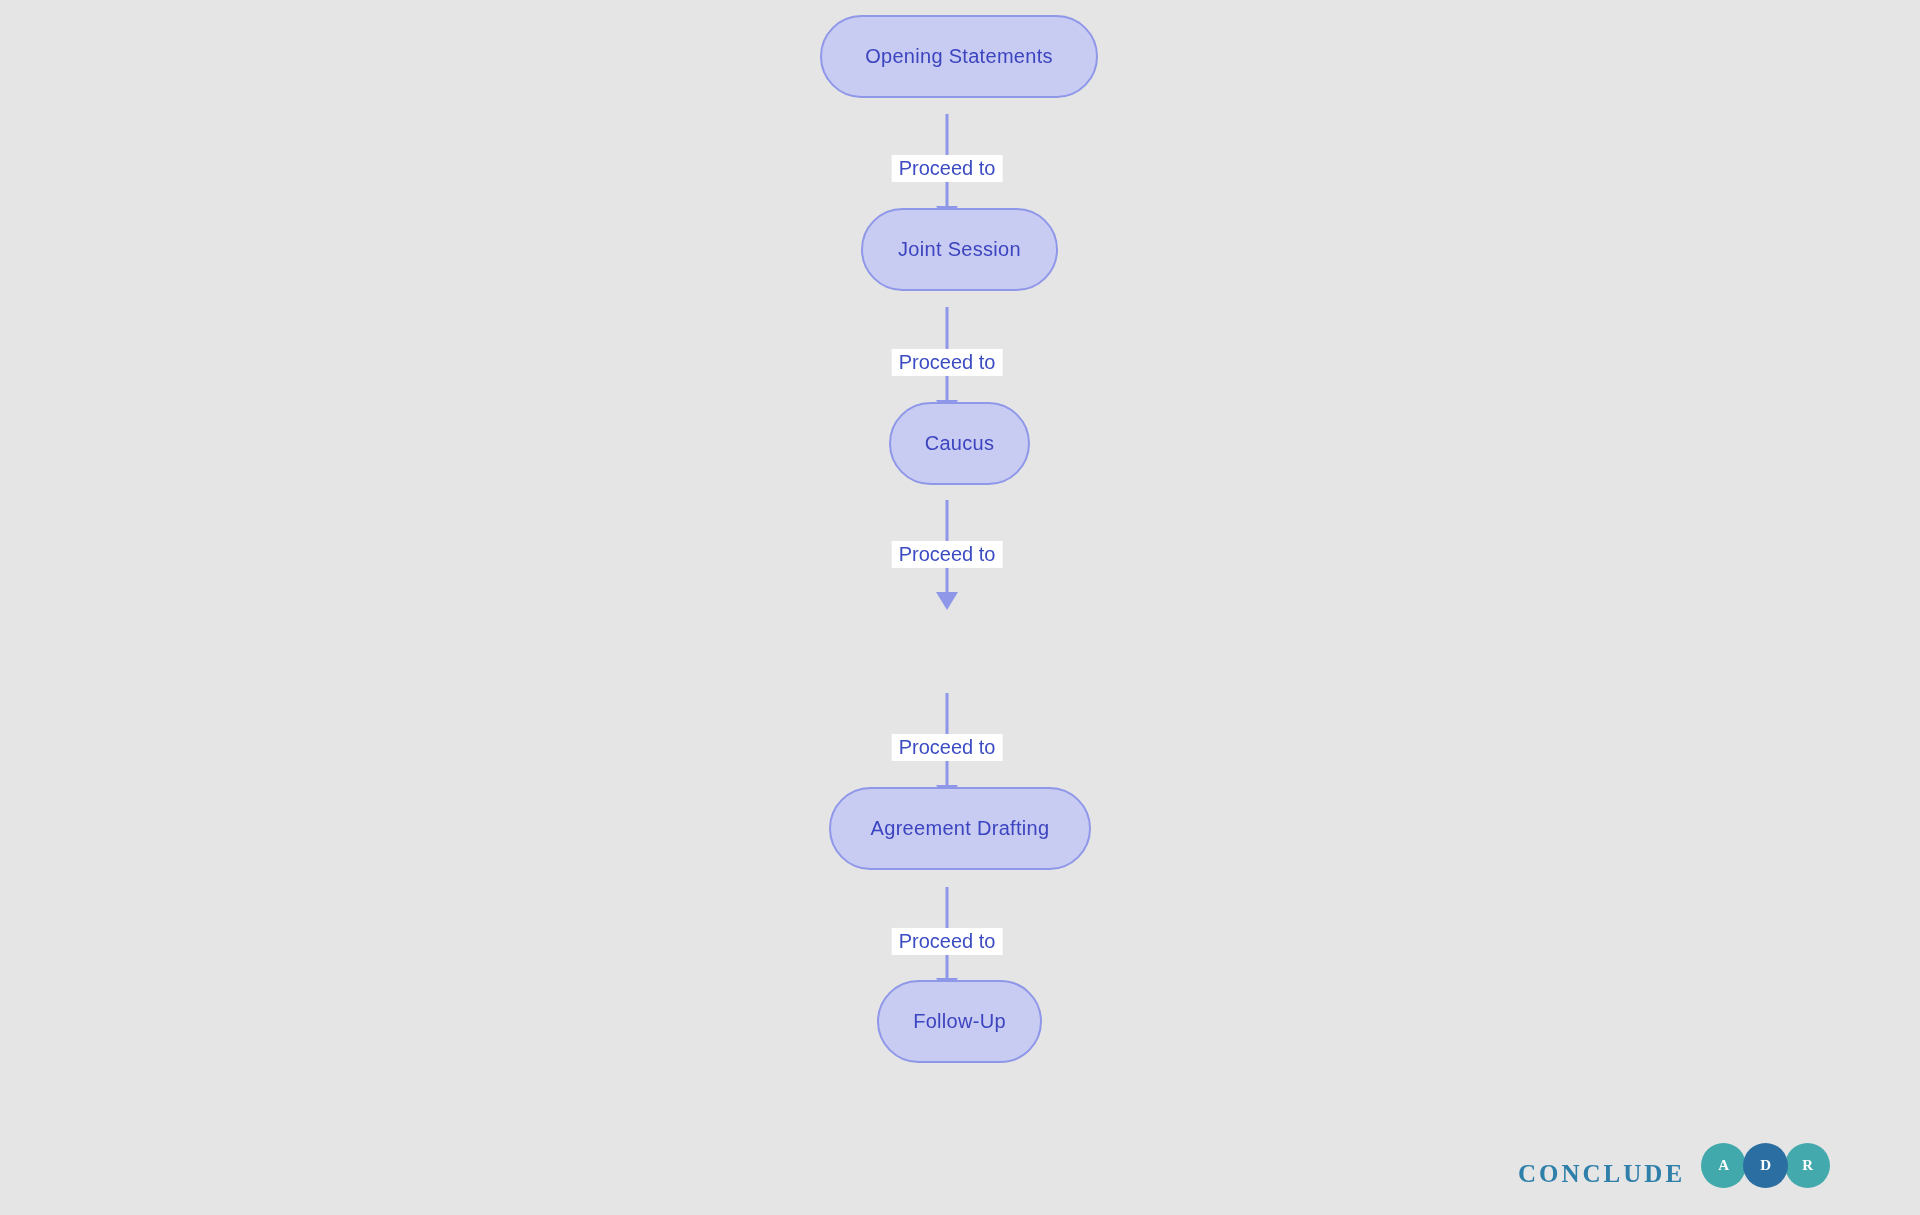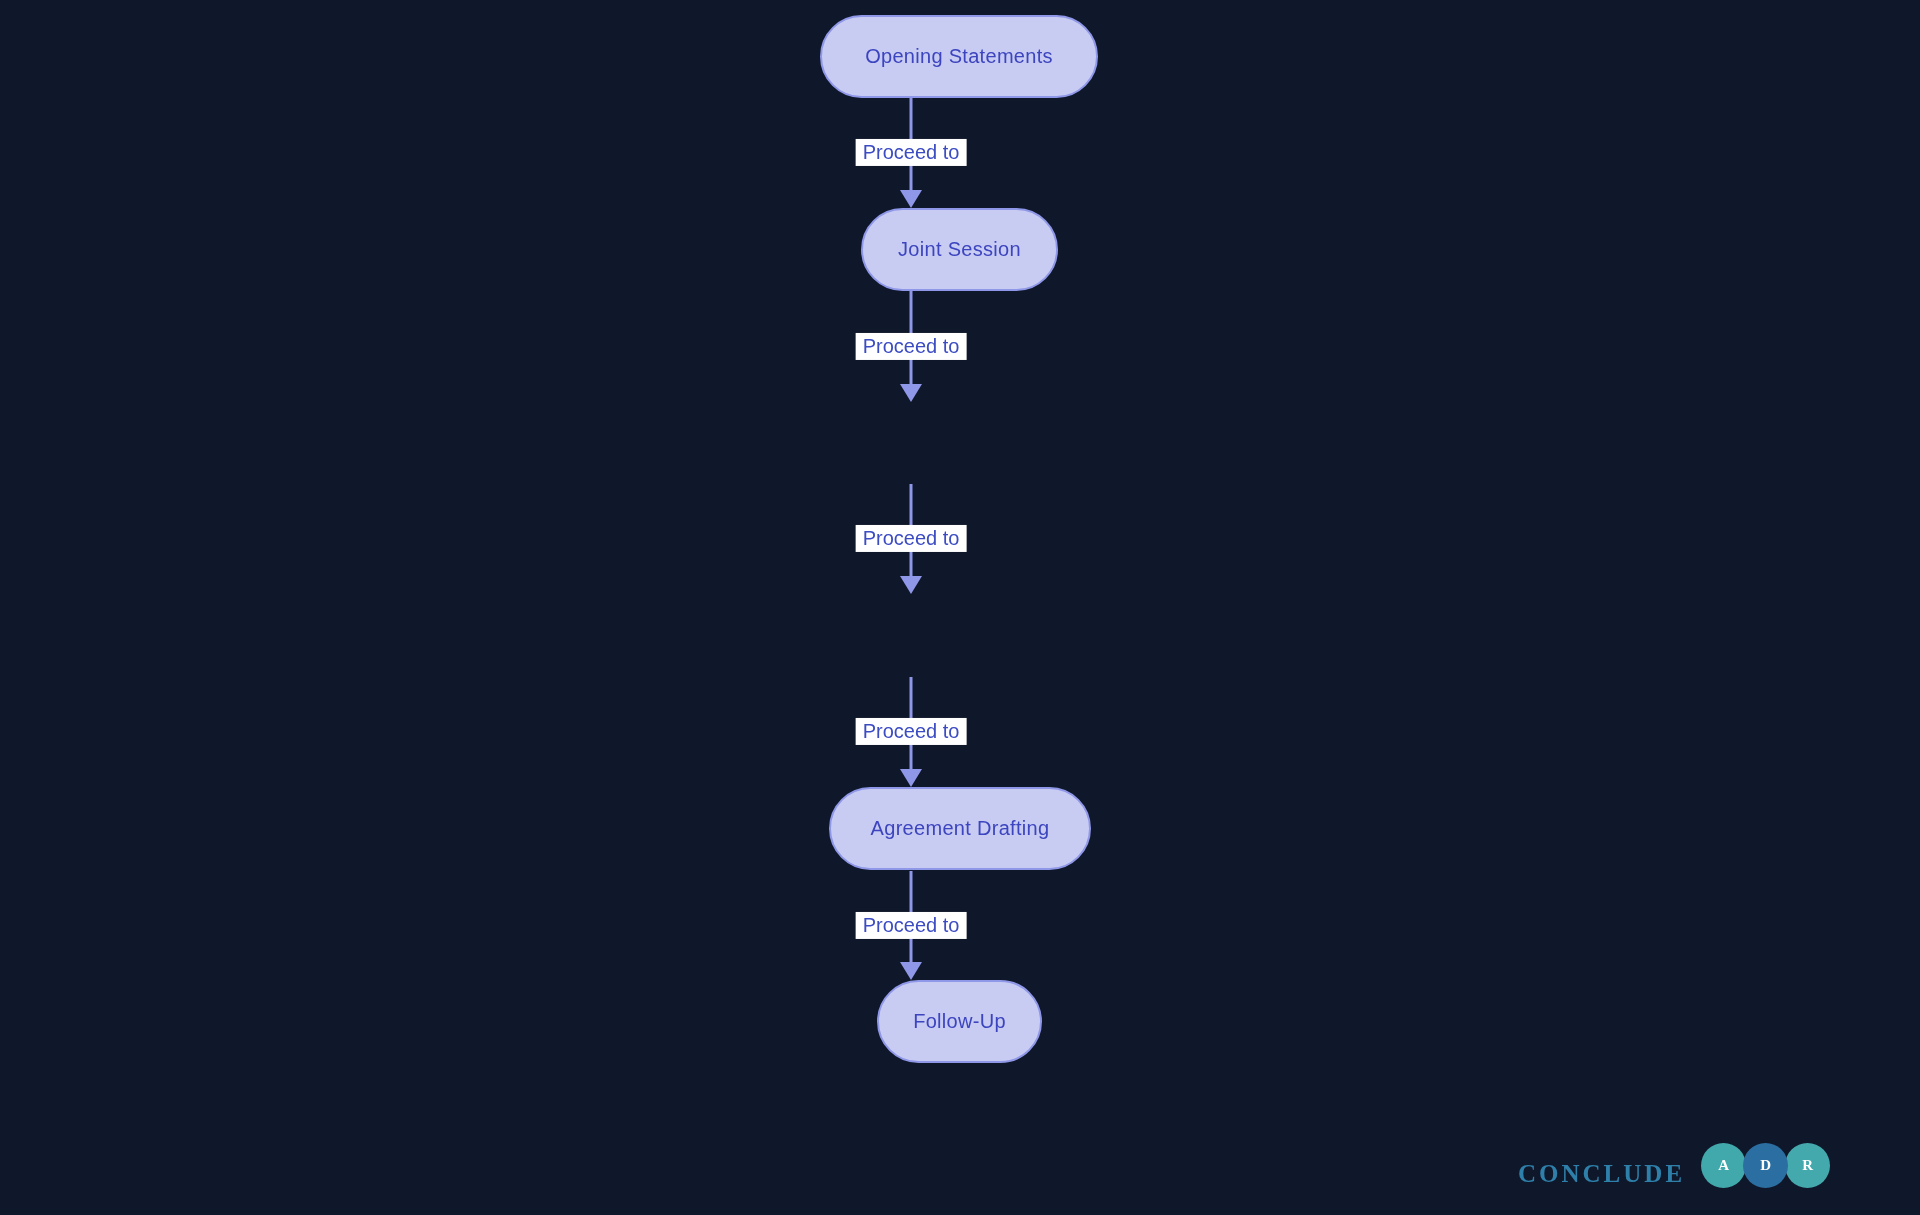"Opening Statements" .canvas { background: #0f172a -> #e5e5e5 }
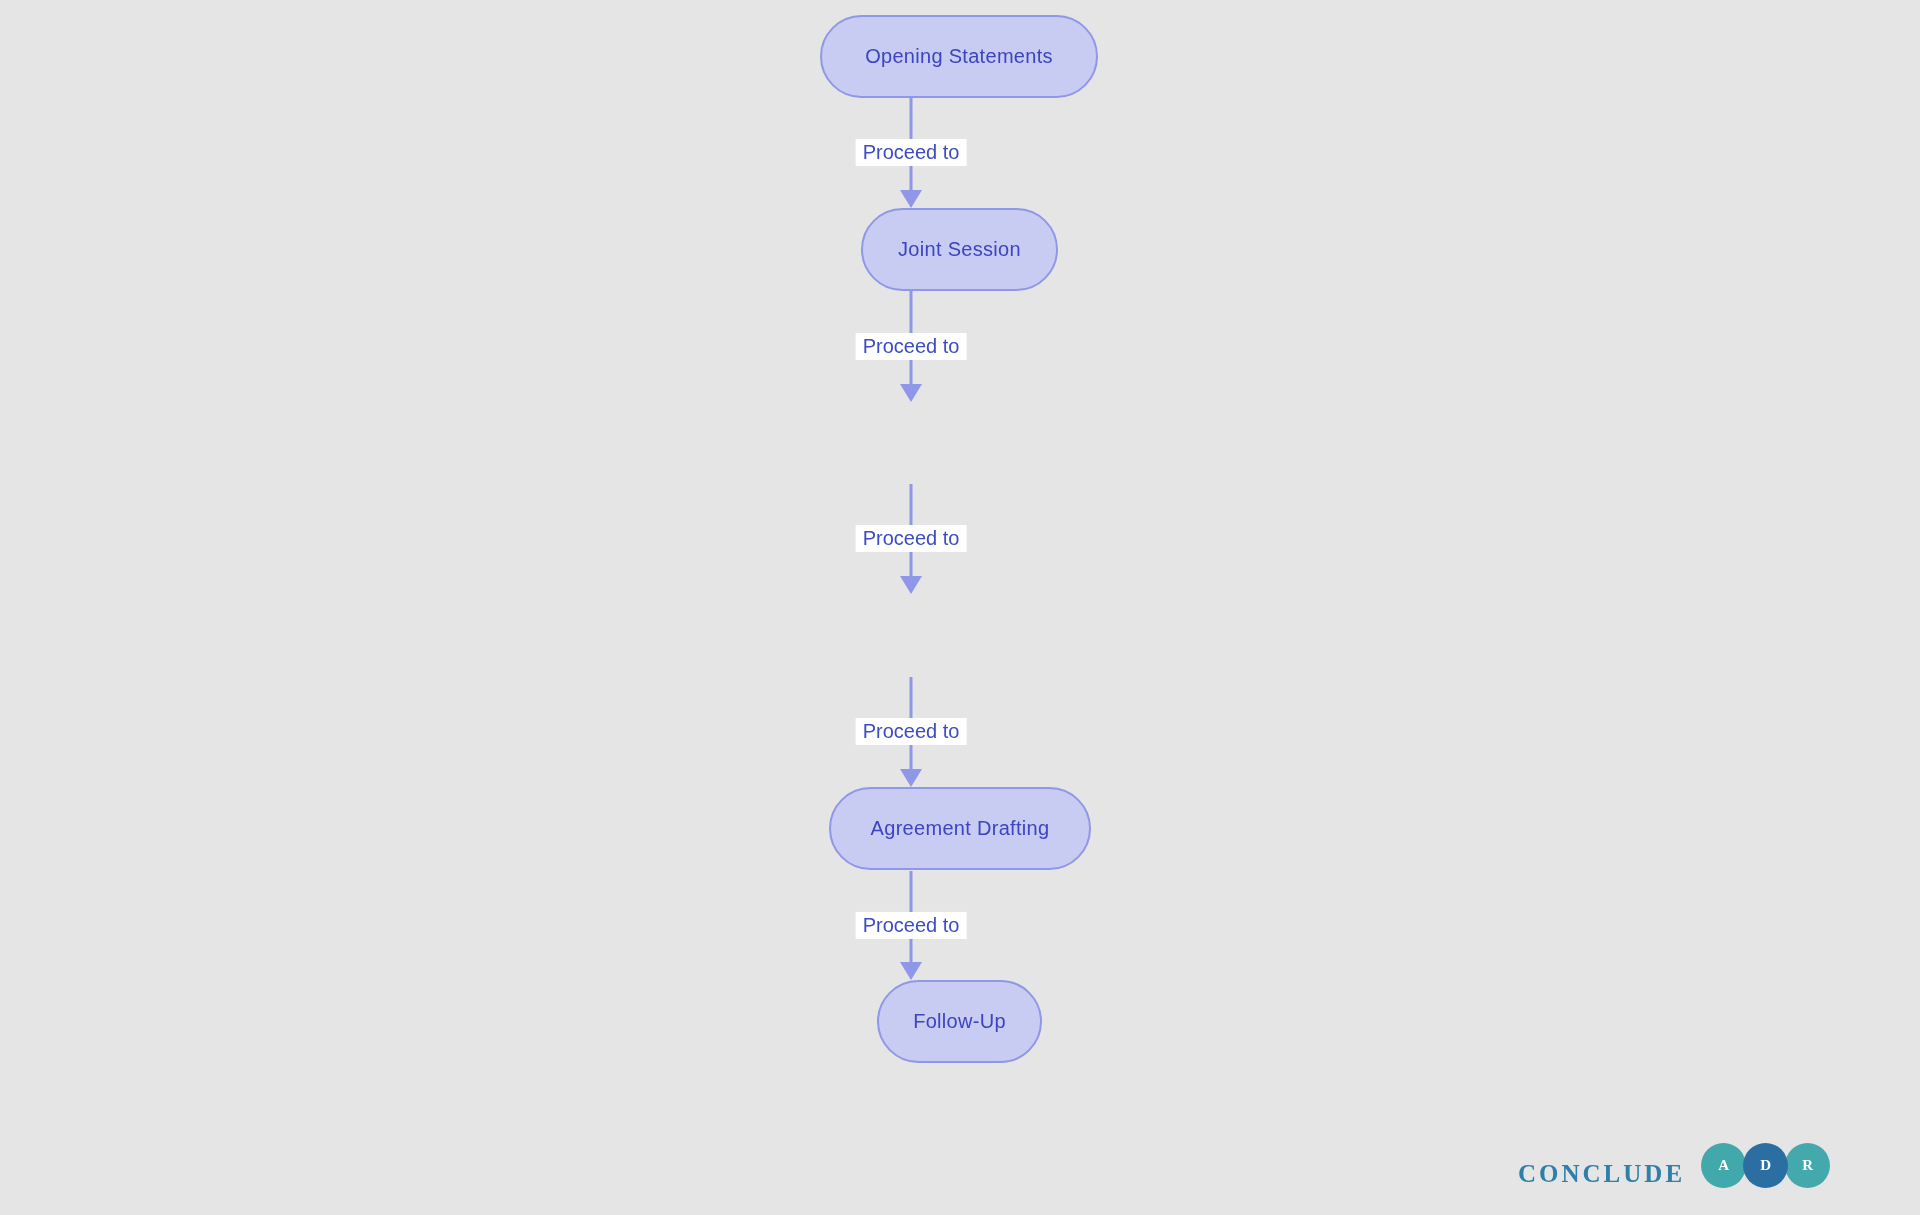"Proceed to" .connector { left: 900px -> 936px; margin-top: none -> 16px }
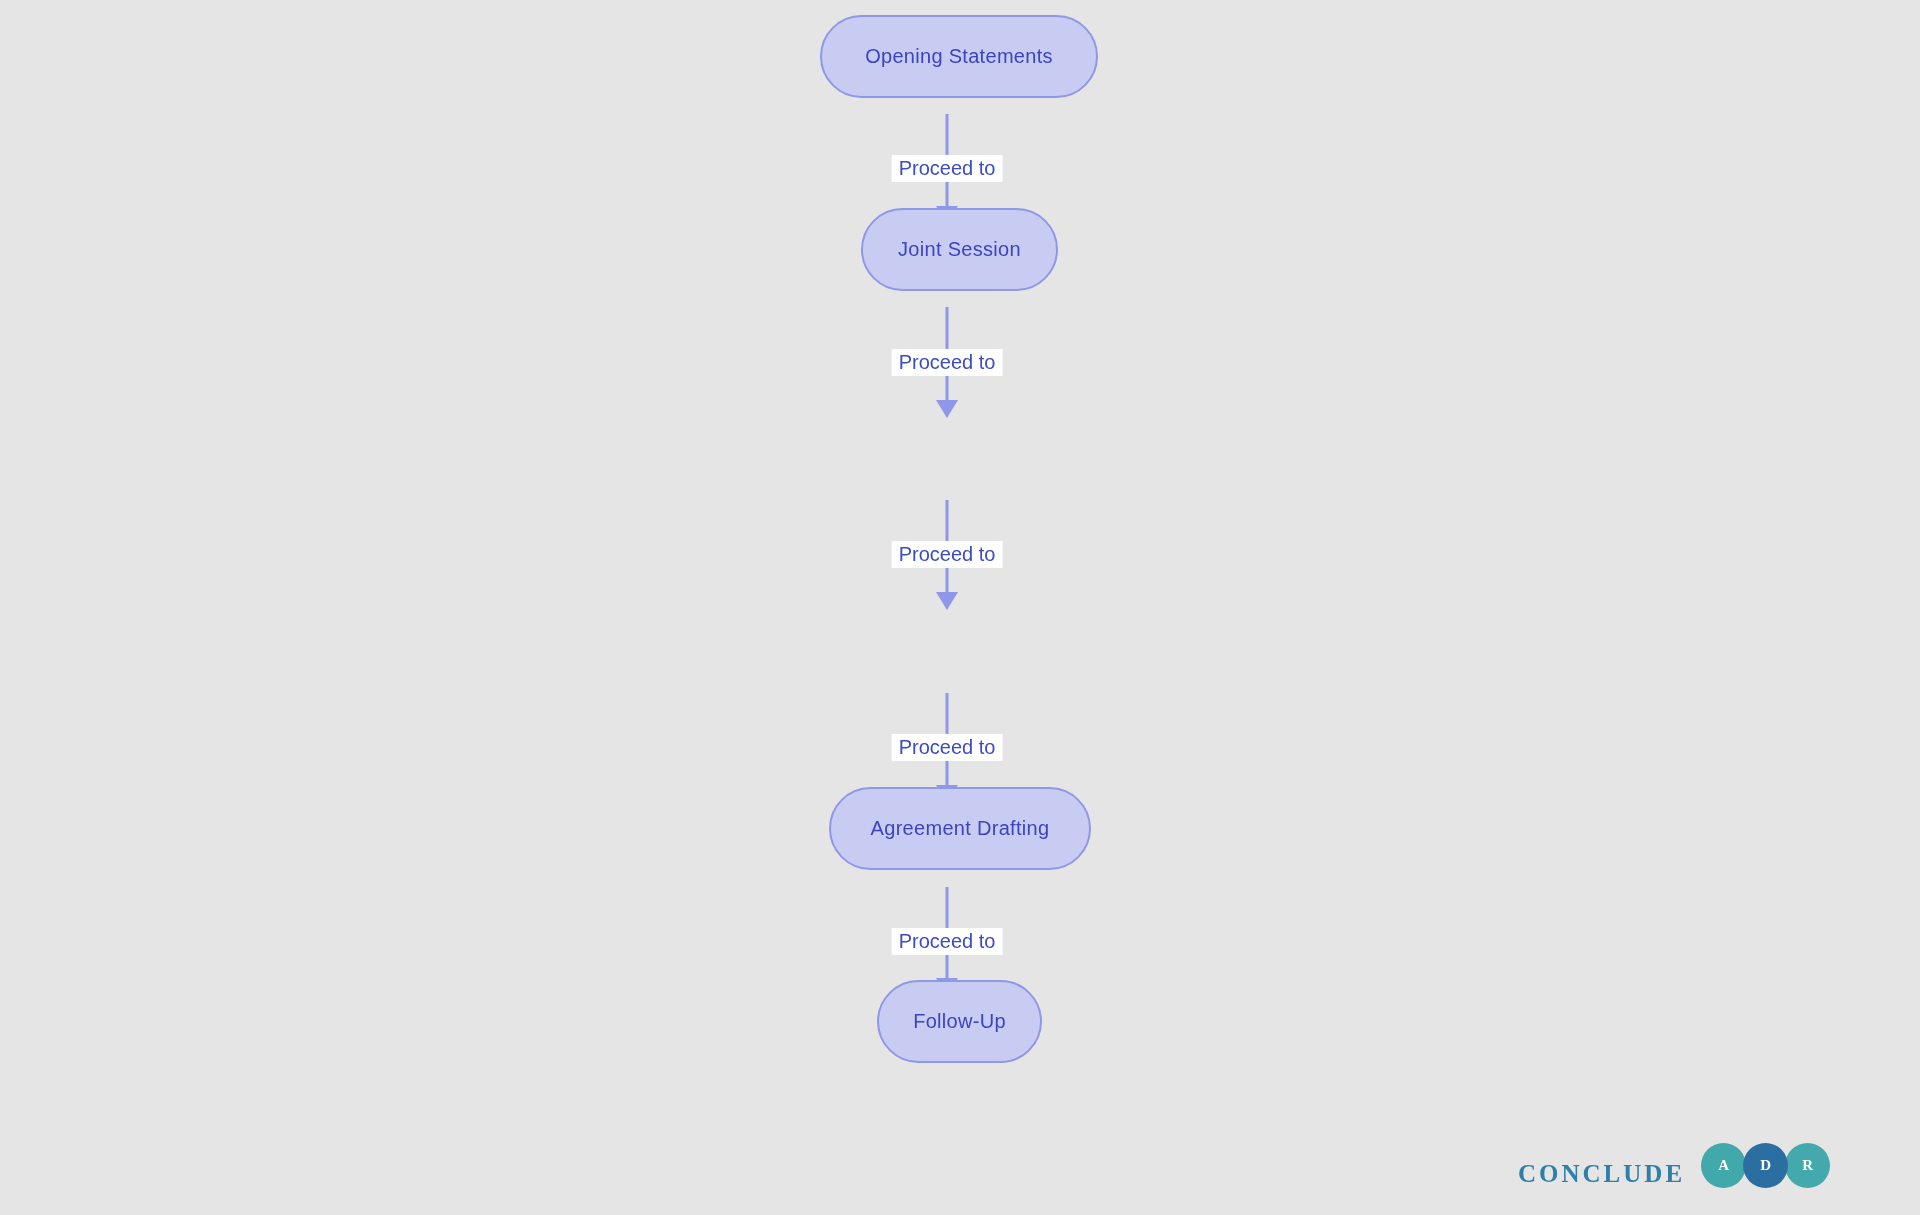"Caucus" div.node { html: none -> <div> <span>Caucus</span> </div> }
